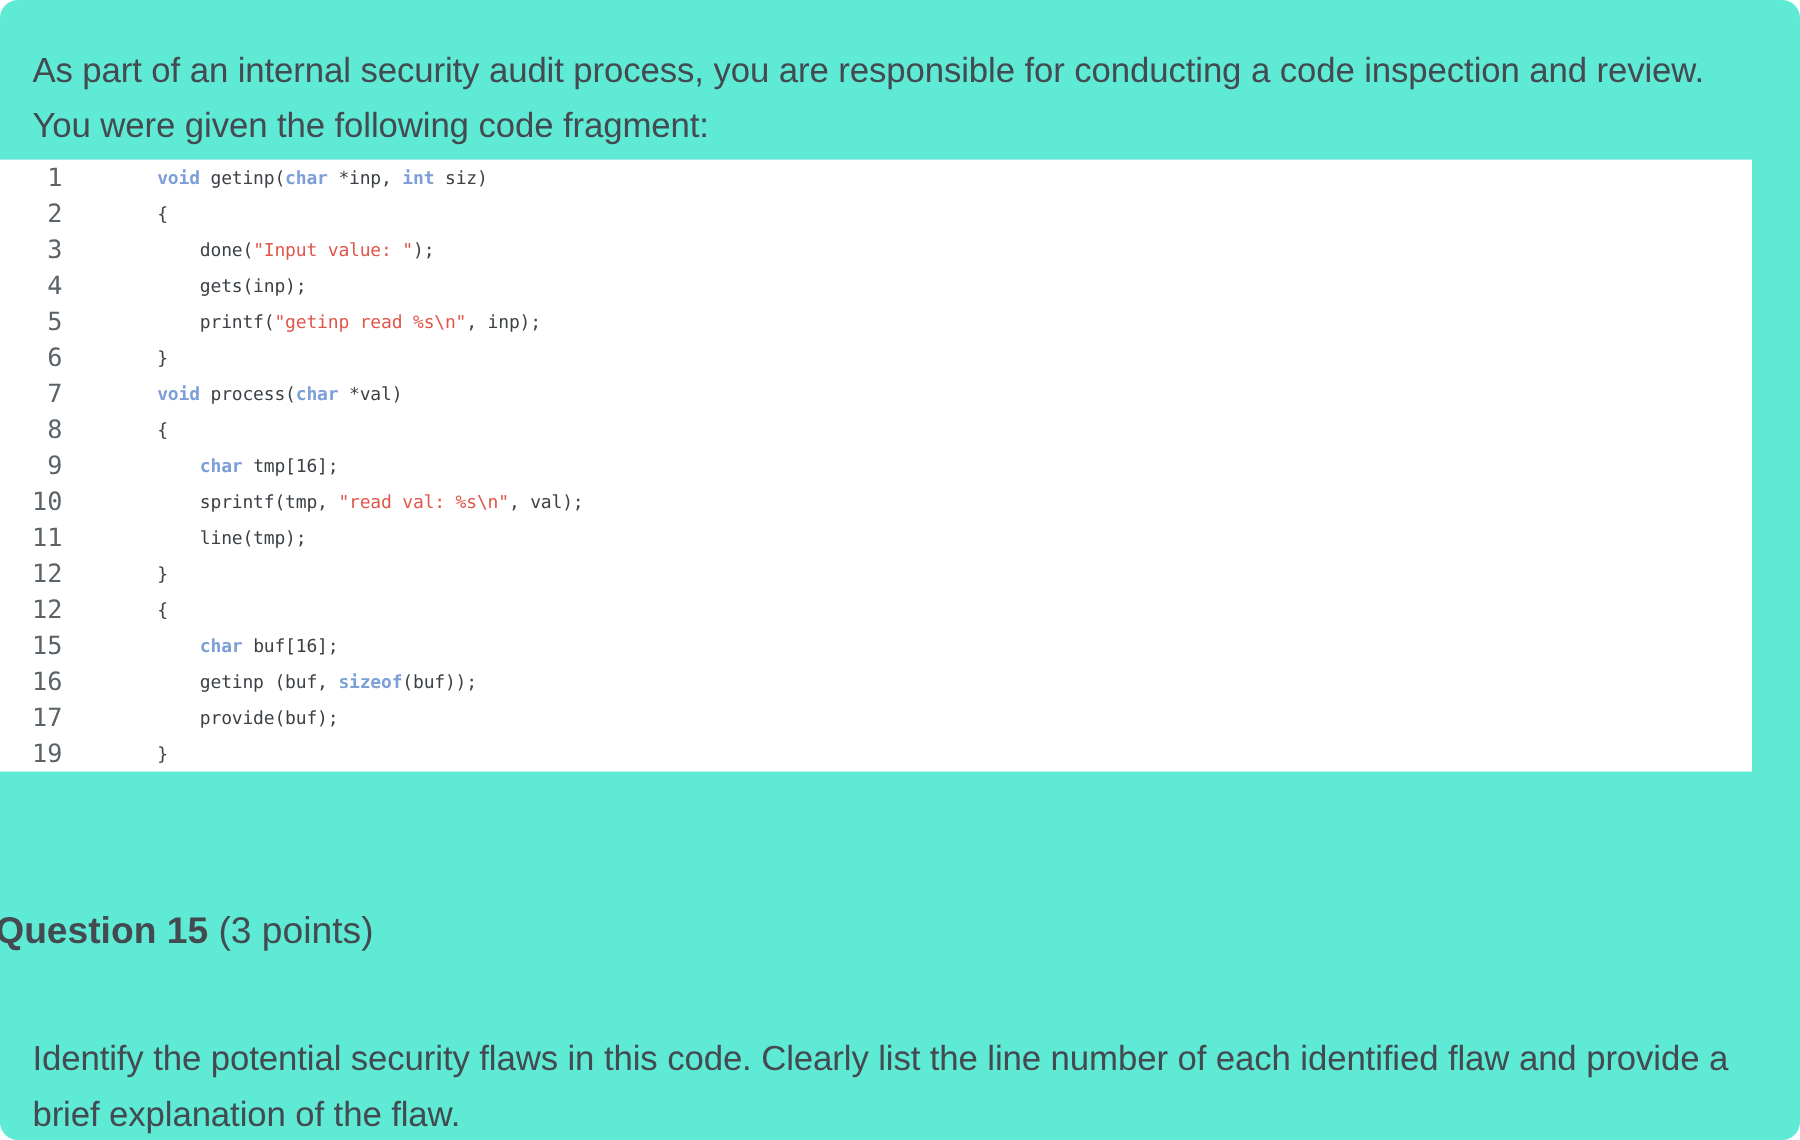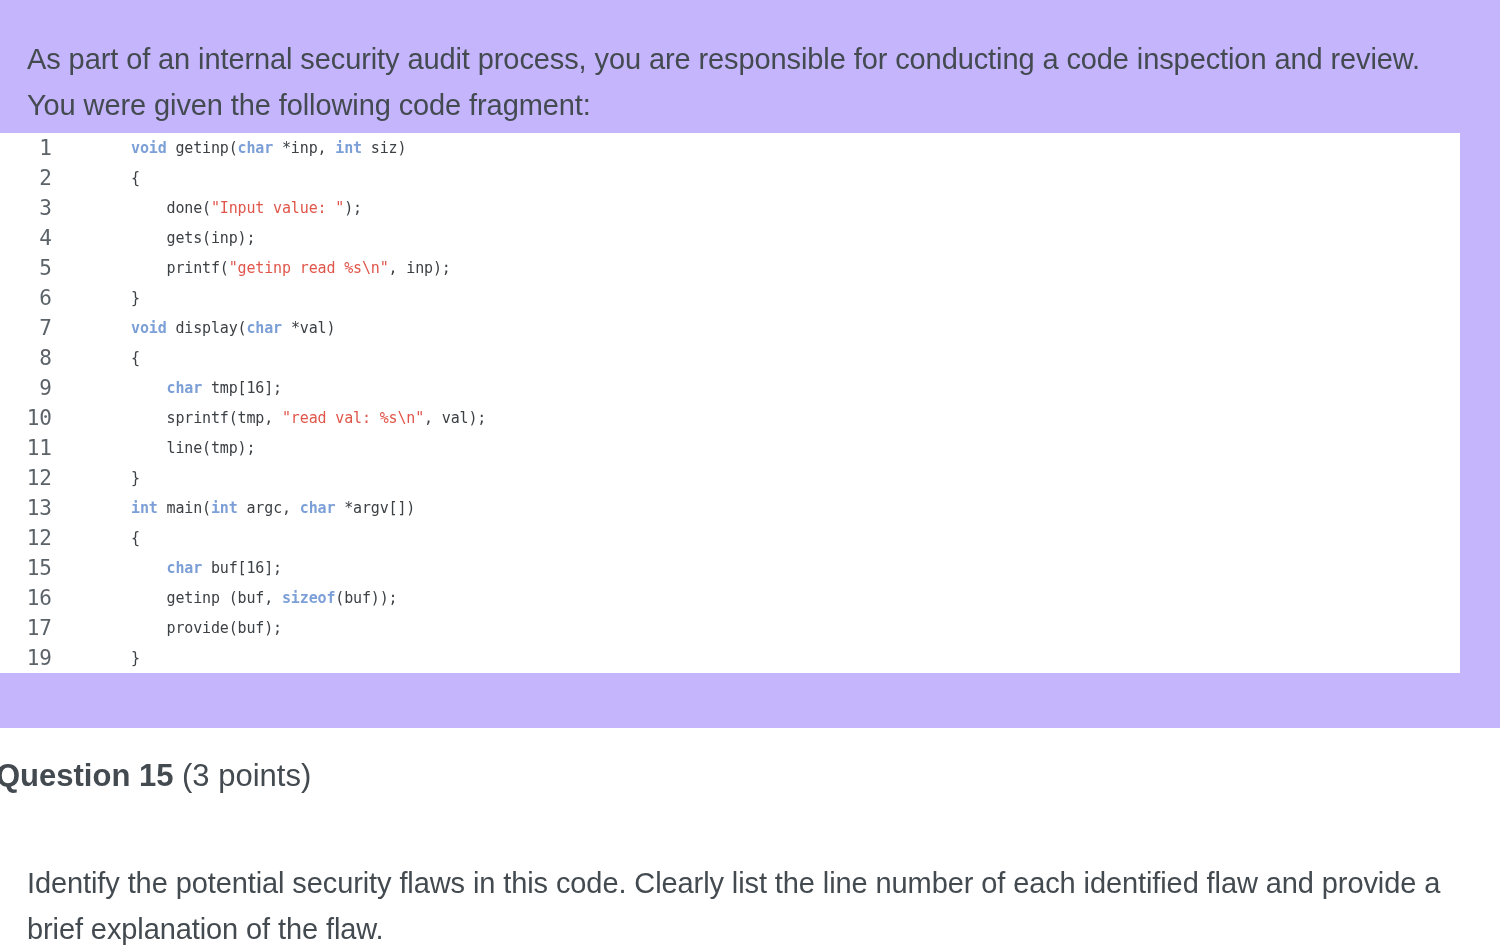"As part of an internal" .page { background: #c4b5fd -> #5eead4; border-radius: none -> 15px; height: 728px -> 950px }
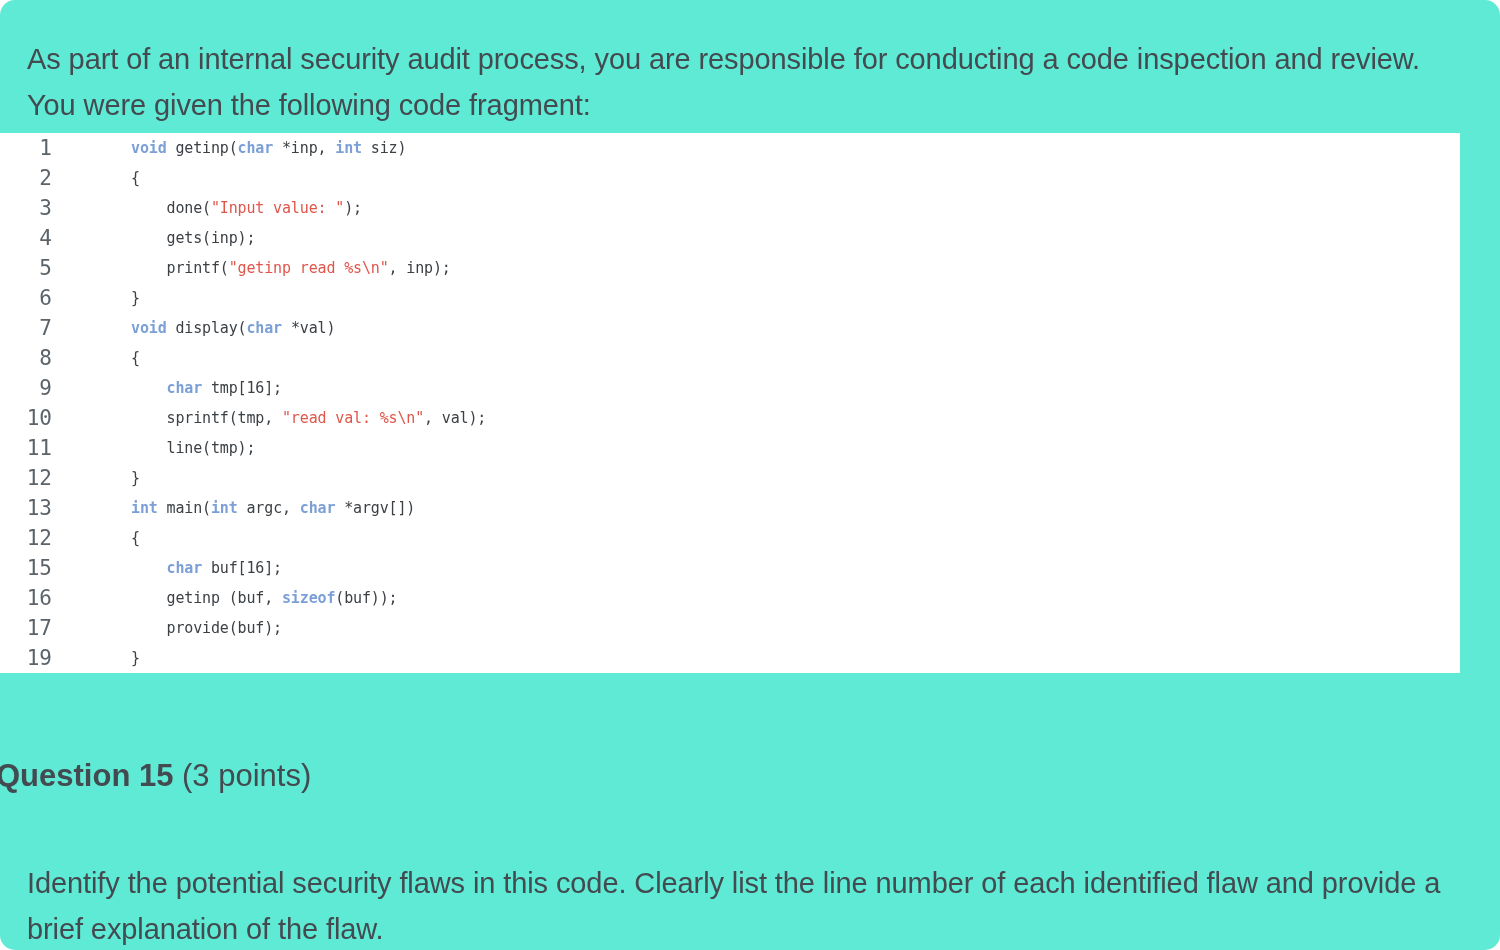"display(" span { text: display -> process }
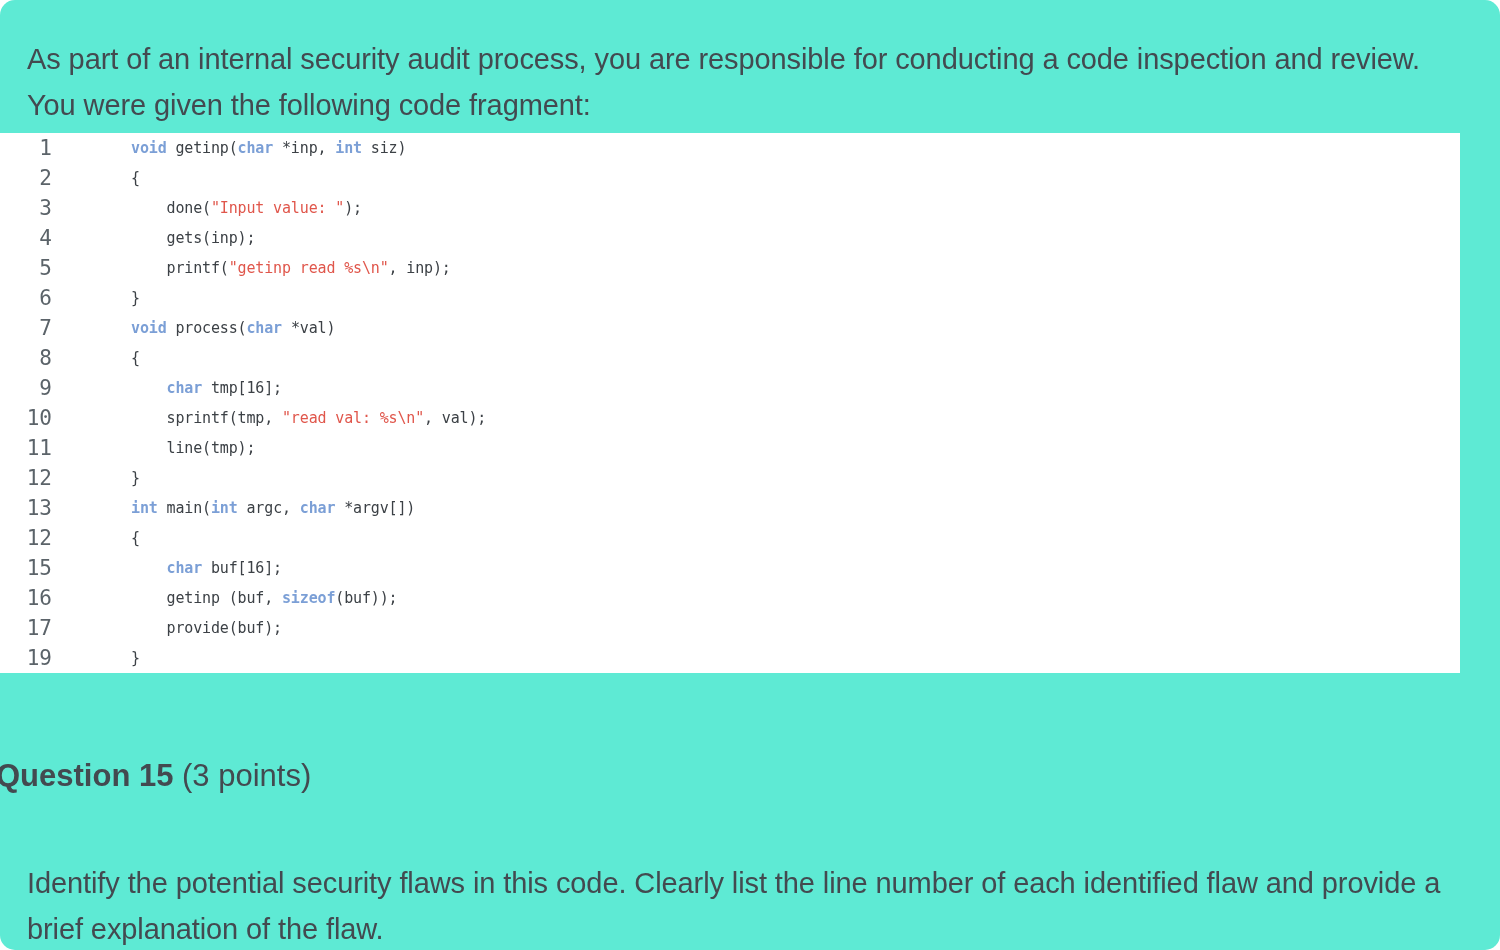"13" tr.code-row { html: <tr> <td>13</td> <td><span>int</span><span> main(</span><span>int</span><span> argc, </span><span>char</span><span> *argv[])</span></td> </tr> -> none }
